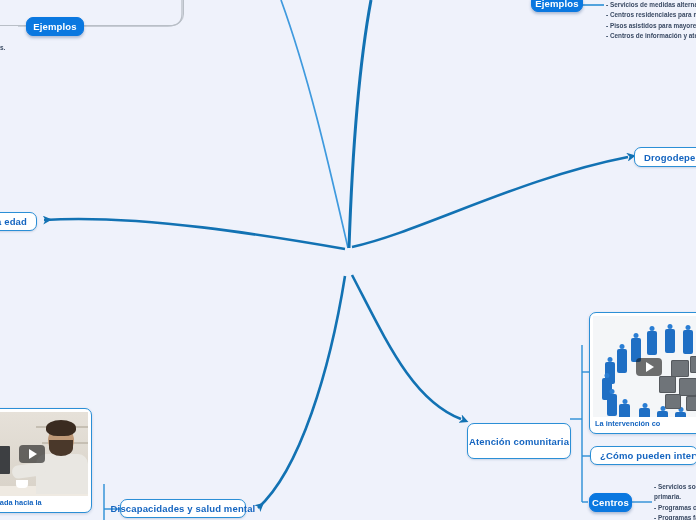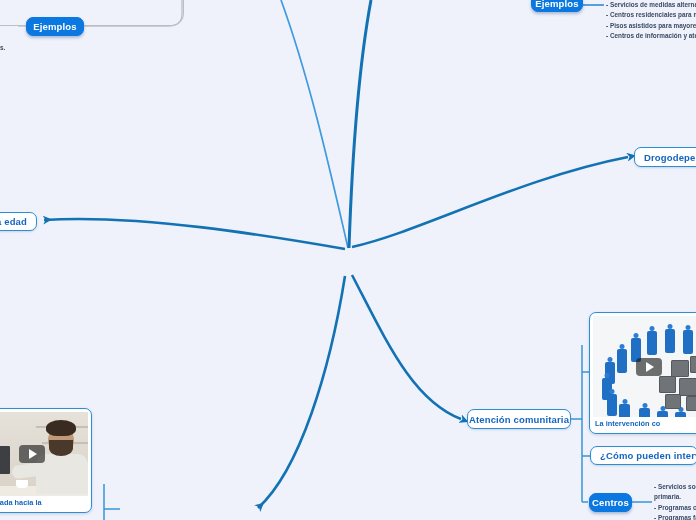"Atención comunitaria" div.pill { height: 20px -> 36px; top: 409px -> 423px }
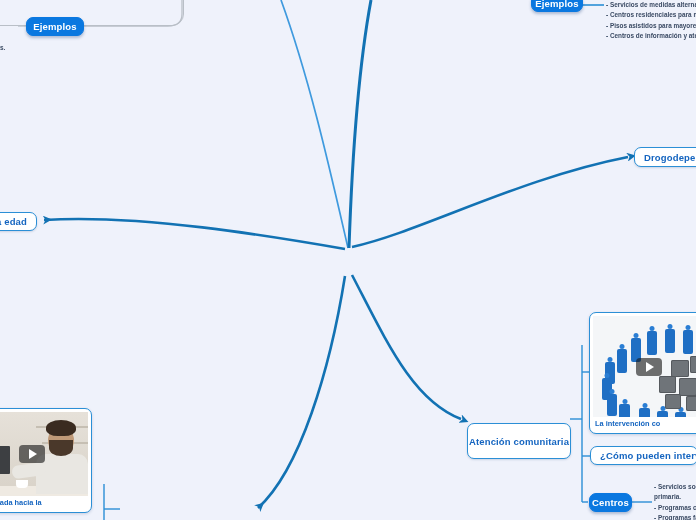"Discapacidades y salud mental" div.pill { html: none -> <div>Discapacidades y salud mental</div> }
